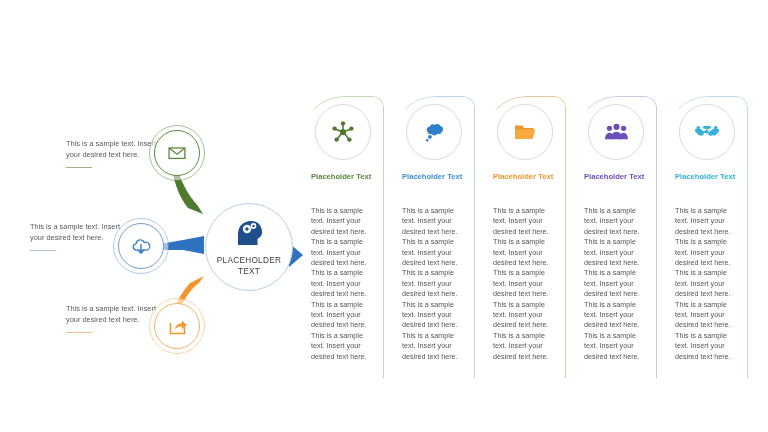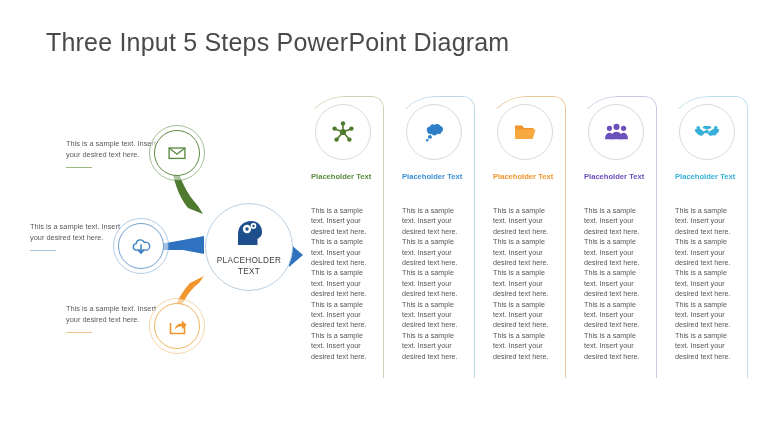"Three Input 5 Steps PowerPoint" div.title { html: <div>Three Input 5 Steps PowerPoint Diagram</div> -> none }
